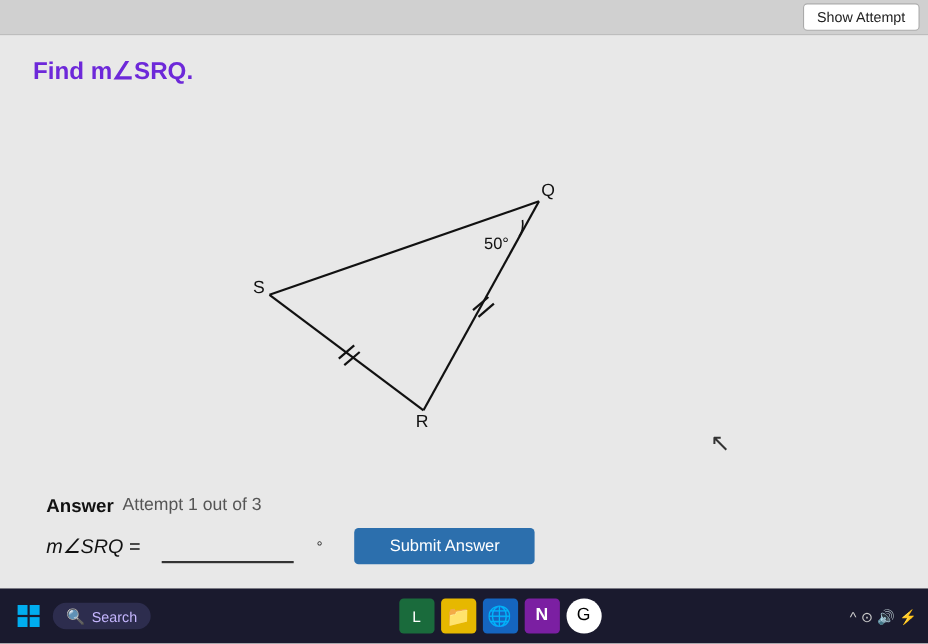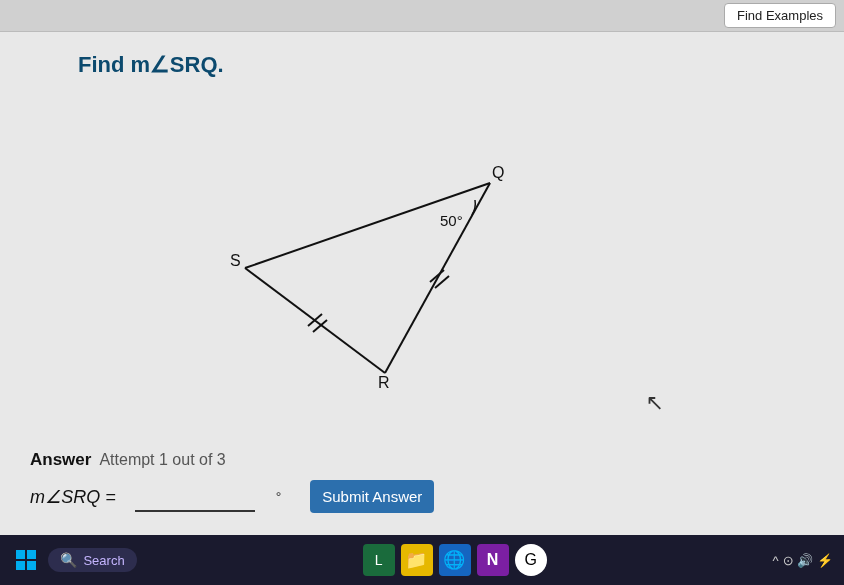"Find Examples" button.show-examples-btn { text: Find Examples -> Show Attempt }
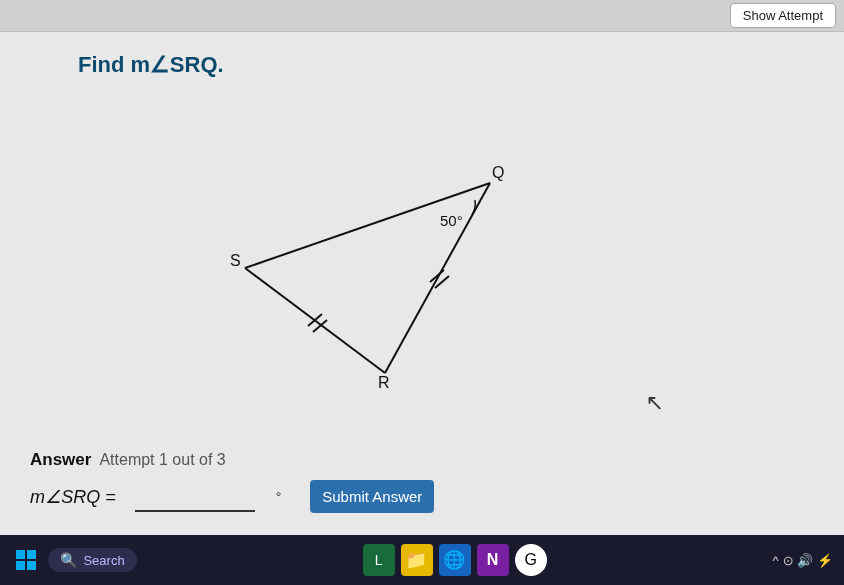"Find m∠SRQ." .question-title { color: #0c4a6e -> #6d28d9; margin-left: 48px -> none }
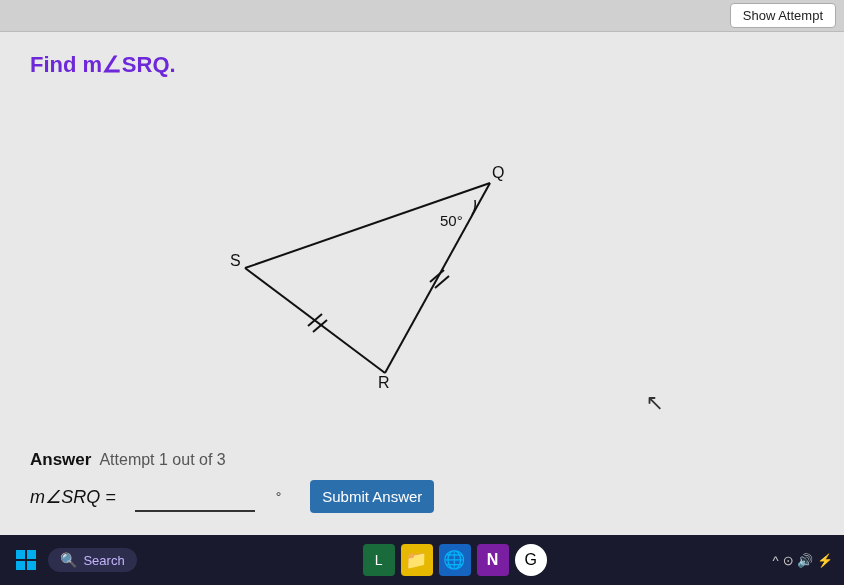"Answer" .answer-section { left: 0 -> 12px }
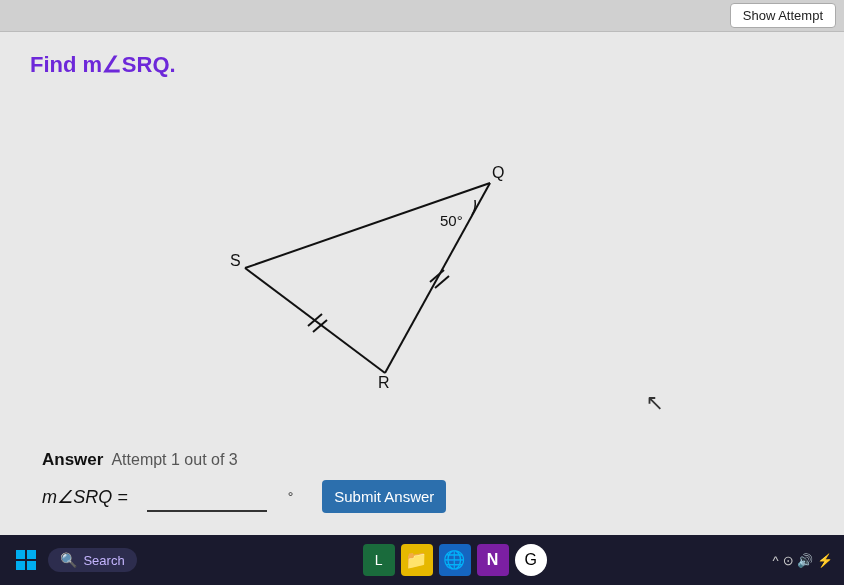"Submit Answer" .submit-btn { padding: 8px 12px -> 8px 32px }
